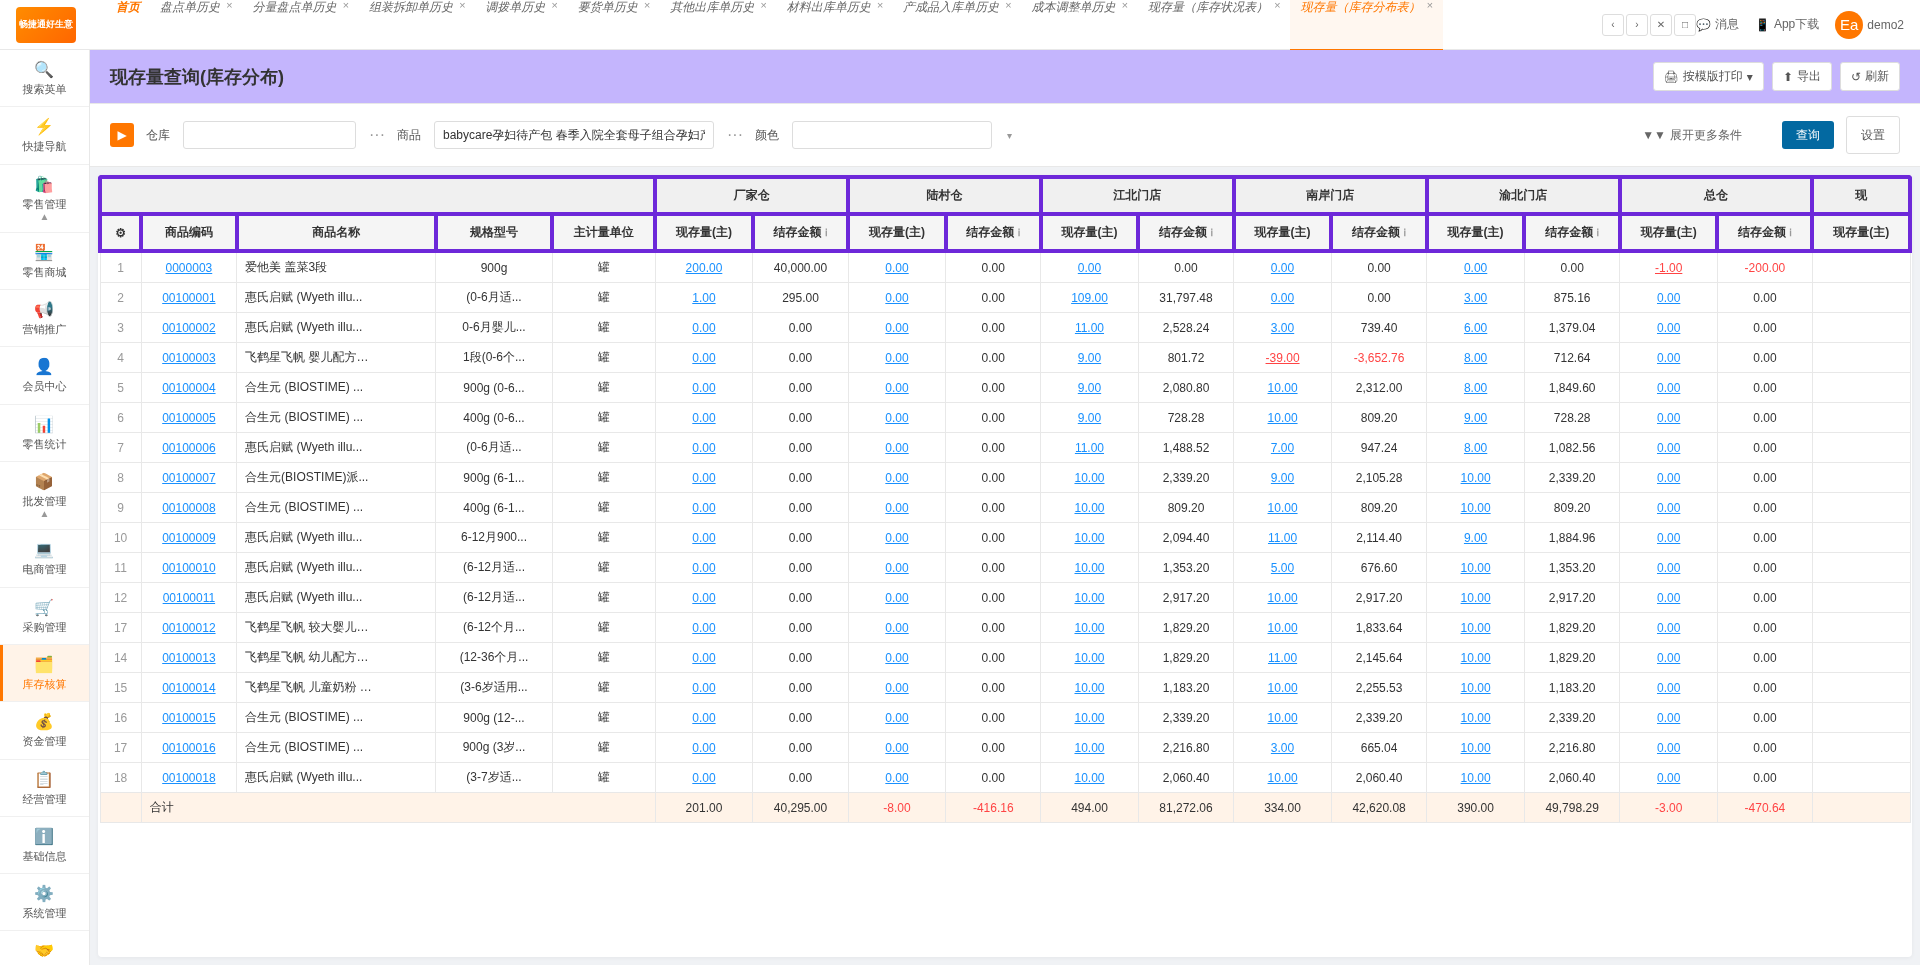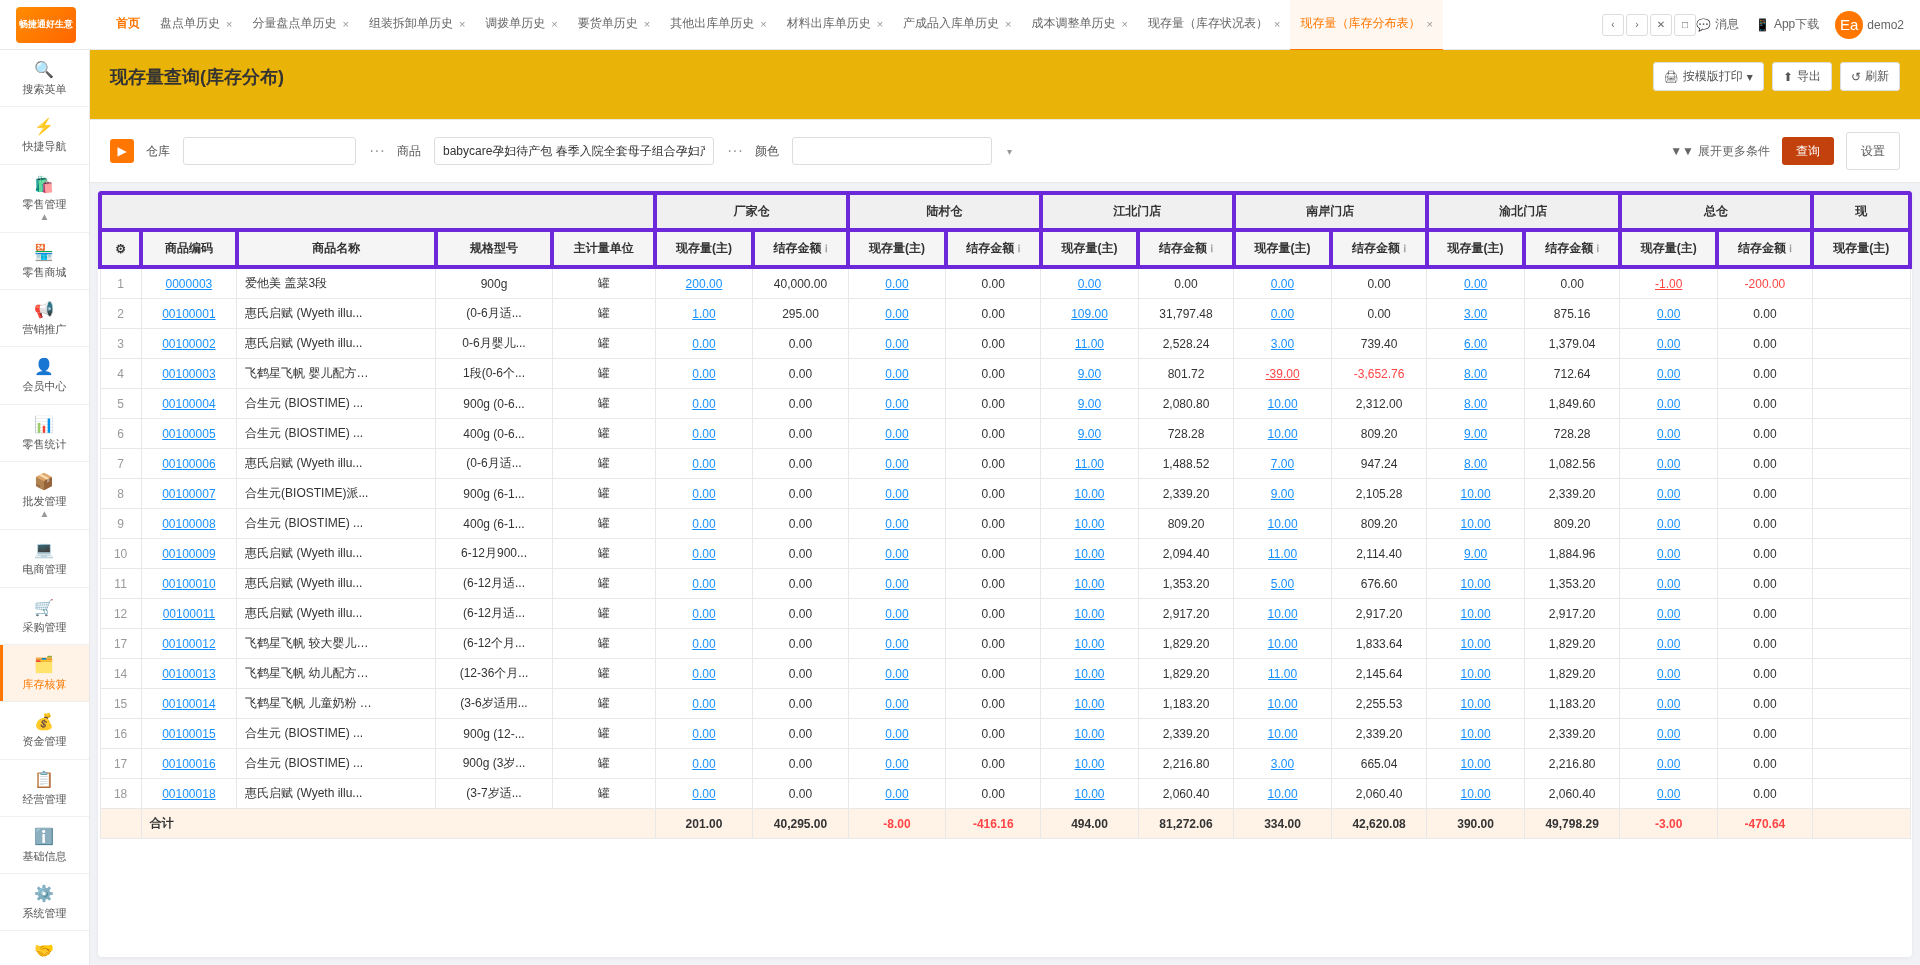"首页" .nav-tab { align-items: center -> none; font-style: none -> italic }
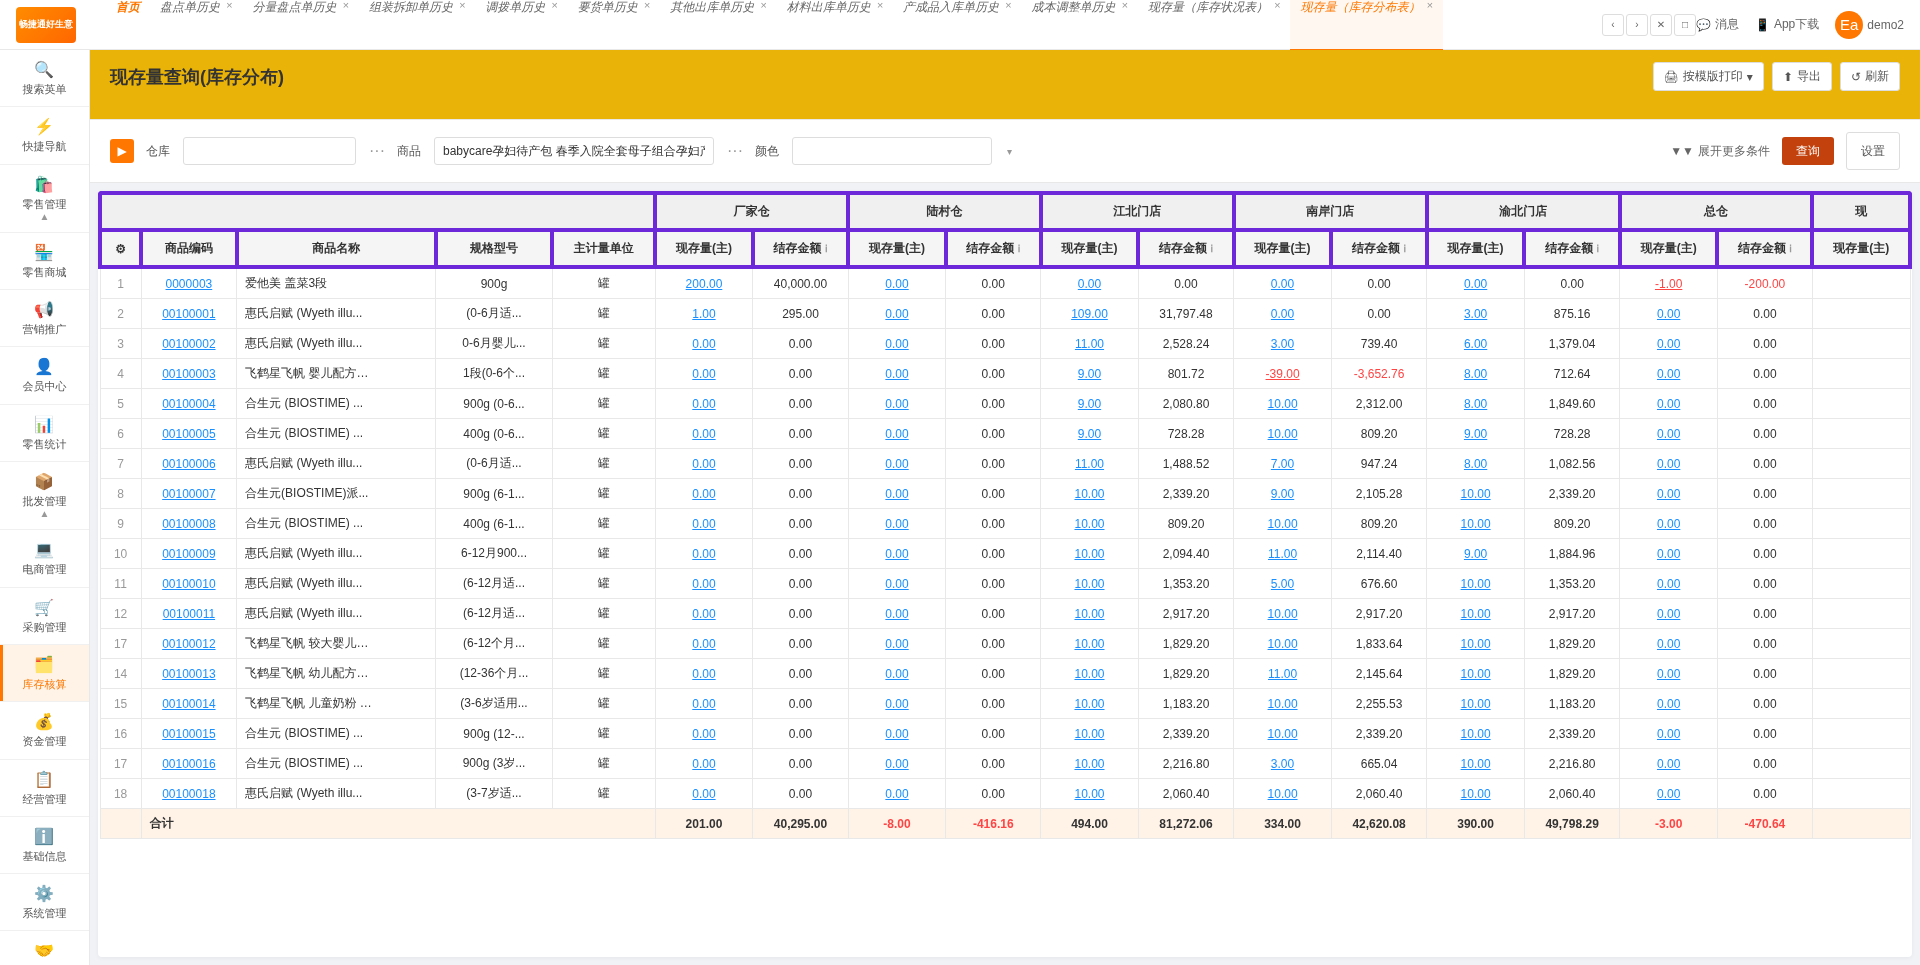"现存量查询(库存分布)" .page-header { background: #eab308 -> #c4b5fd; padding: 12px 20px 16px -> 12px 20px 0 }
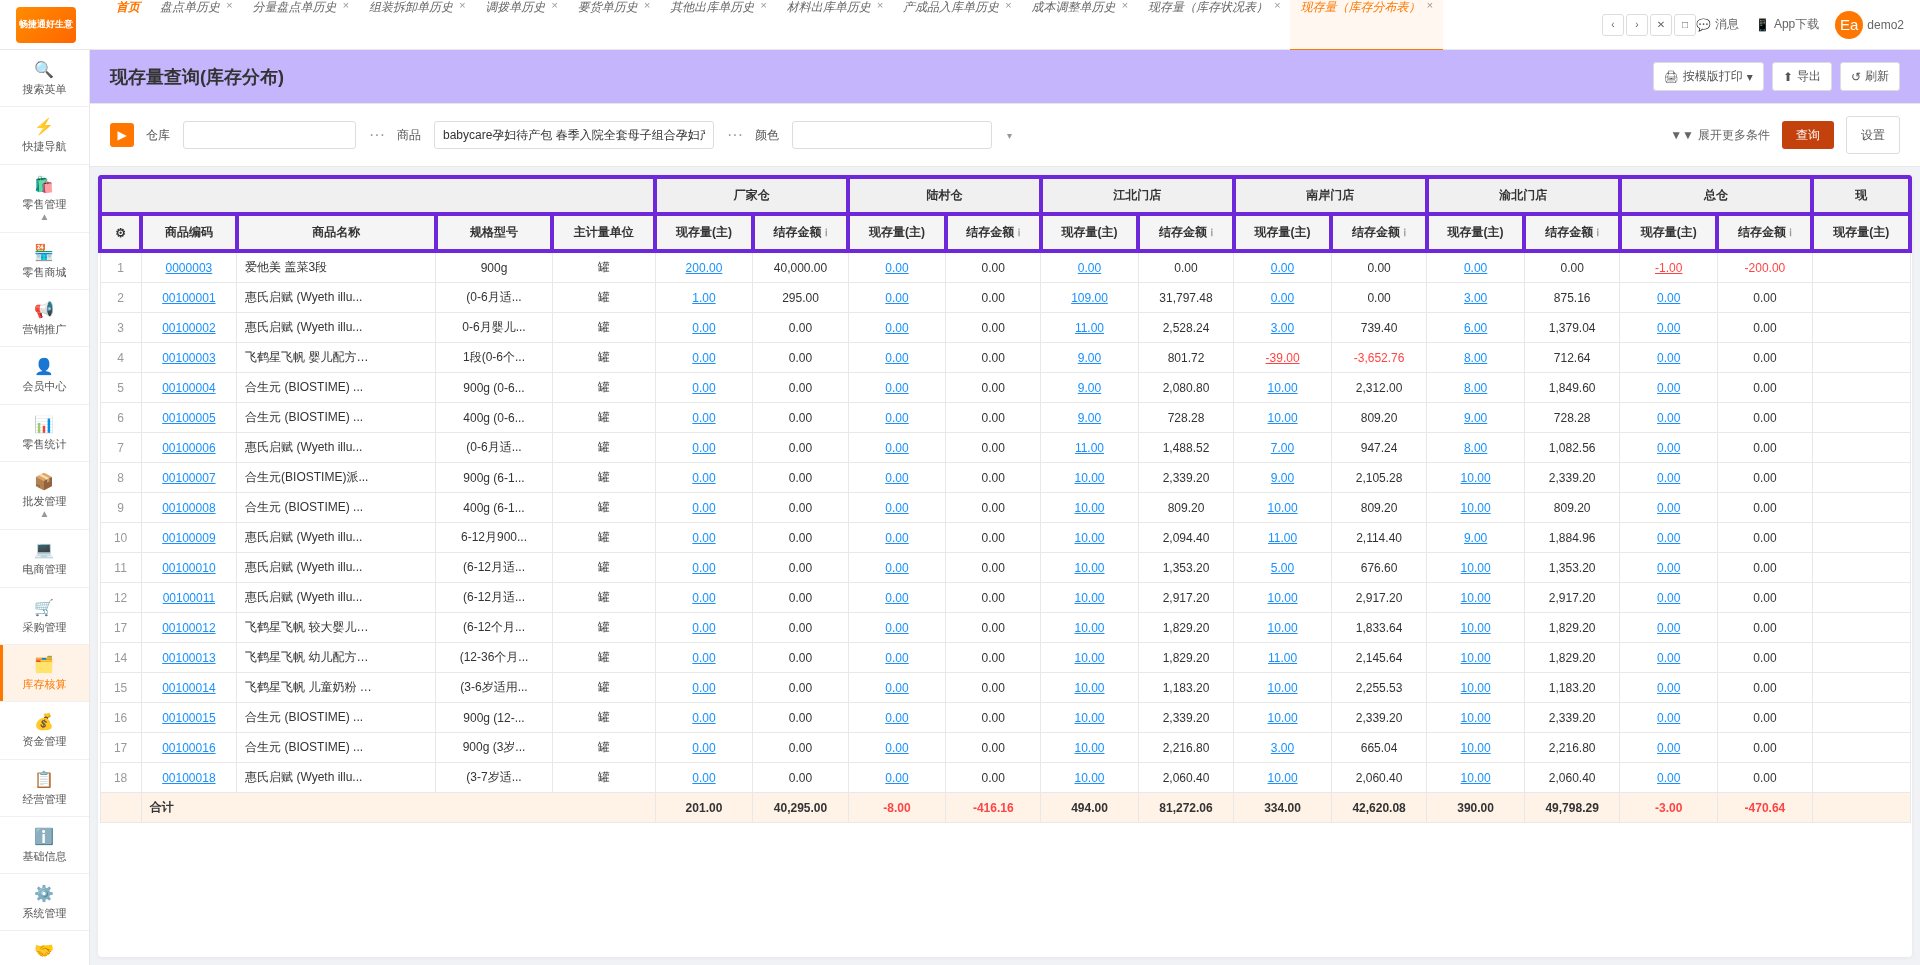"查询" .btn-query { background: #c2410c -> #0369a1; margin-left: none -> 28px }
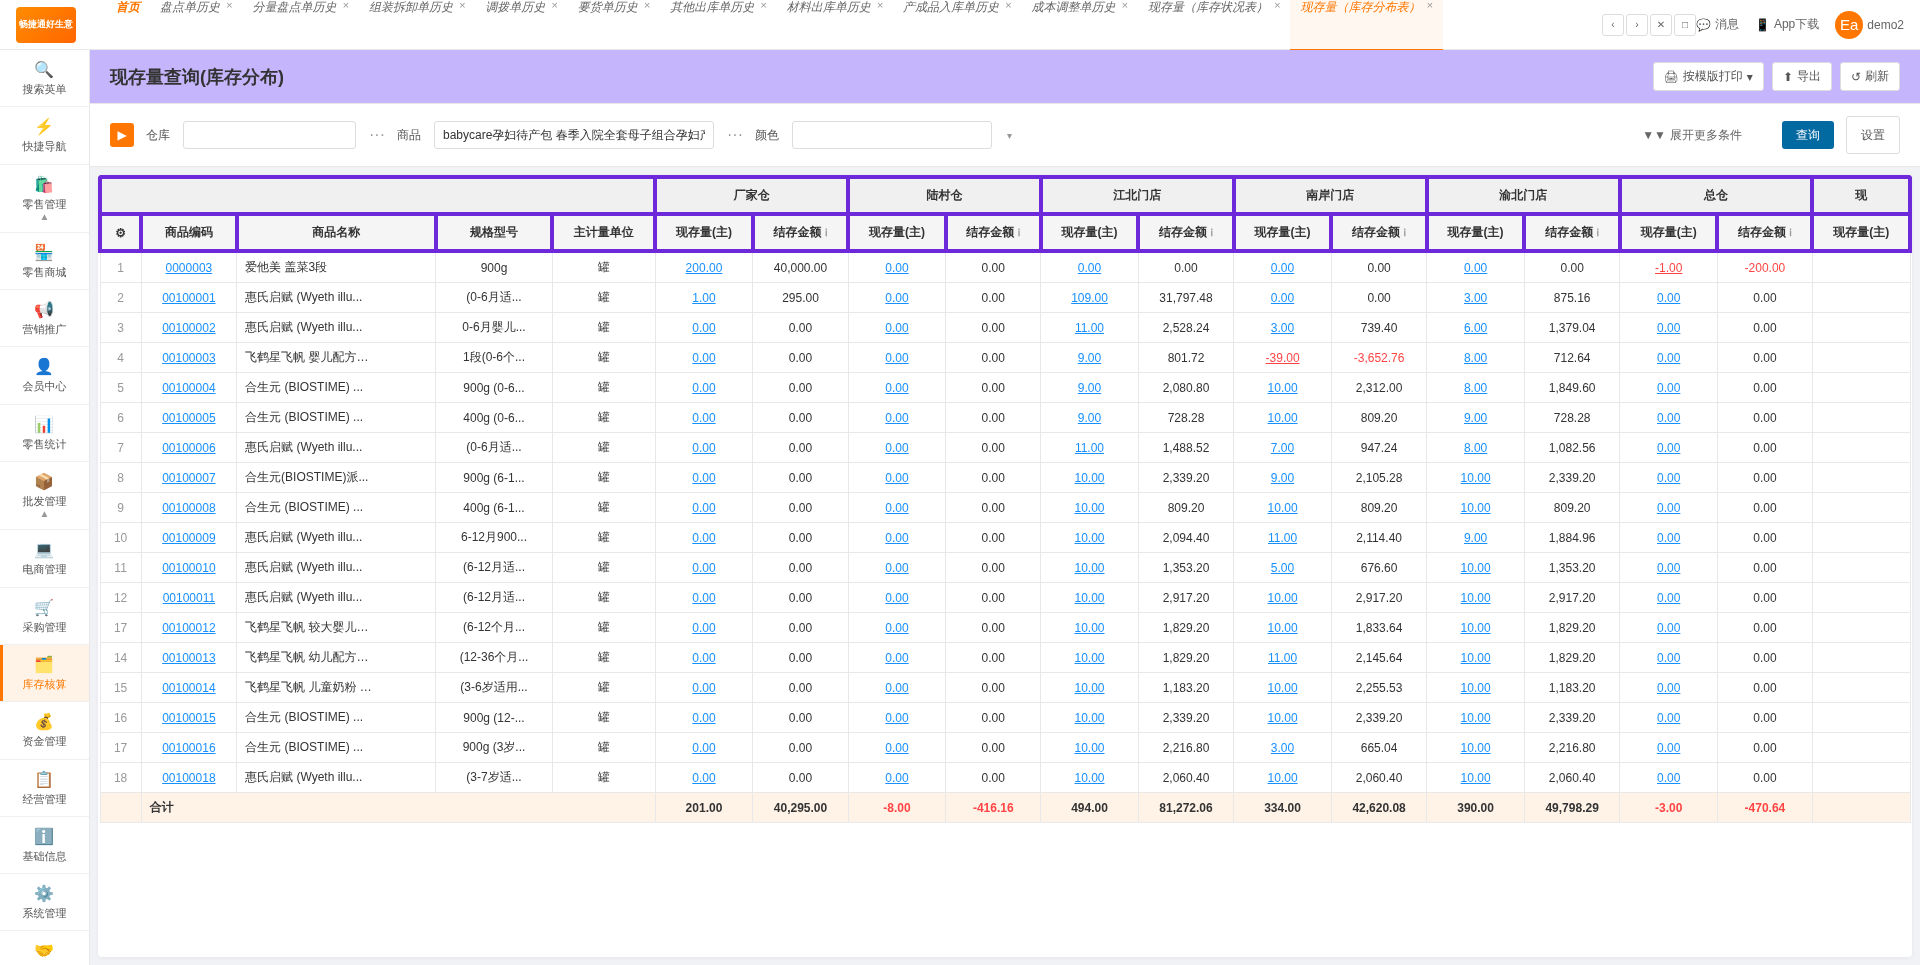"合计" tbody tr.summary-row td { font-weight: bold -> normal }
